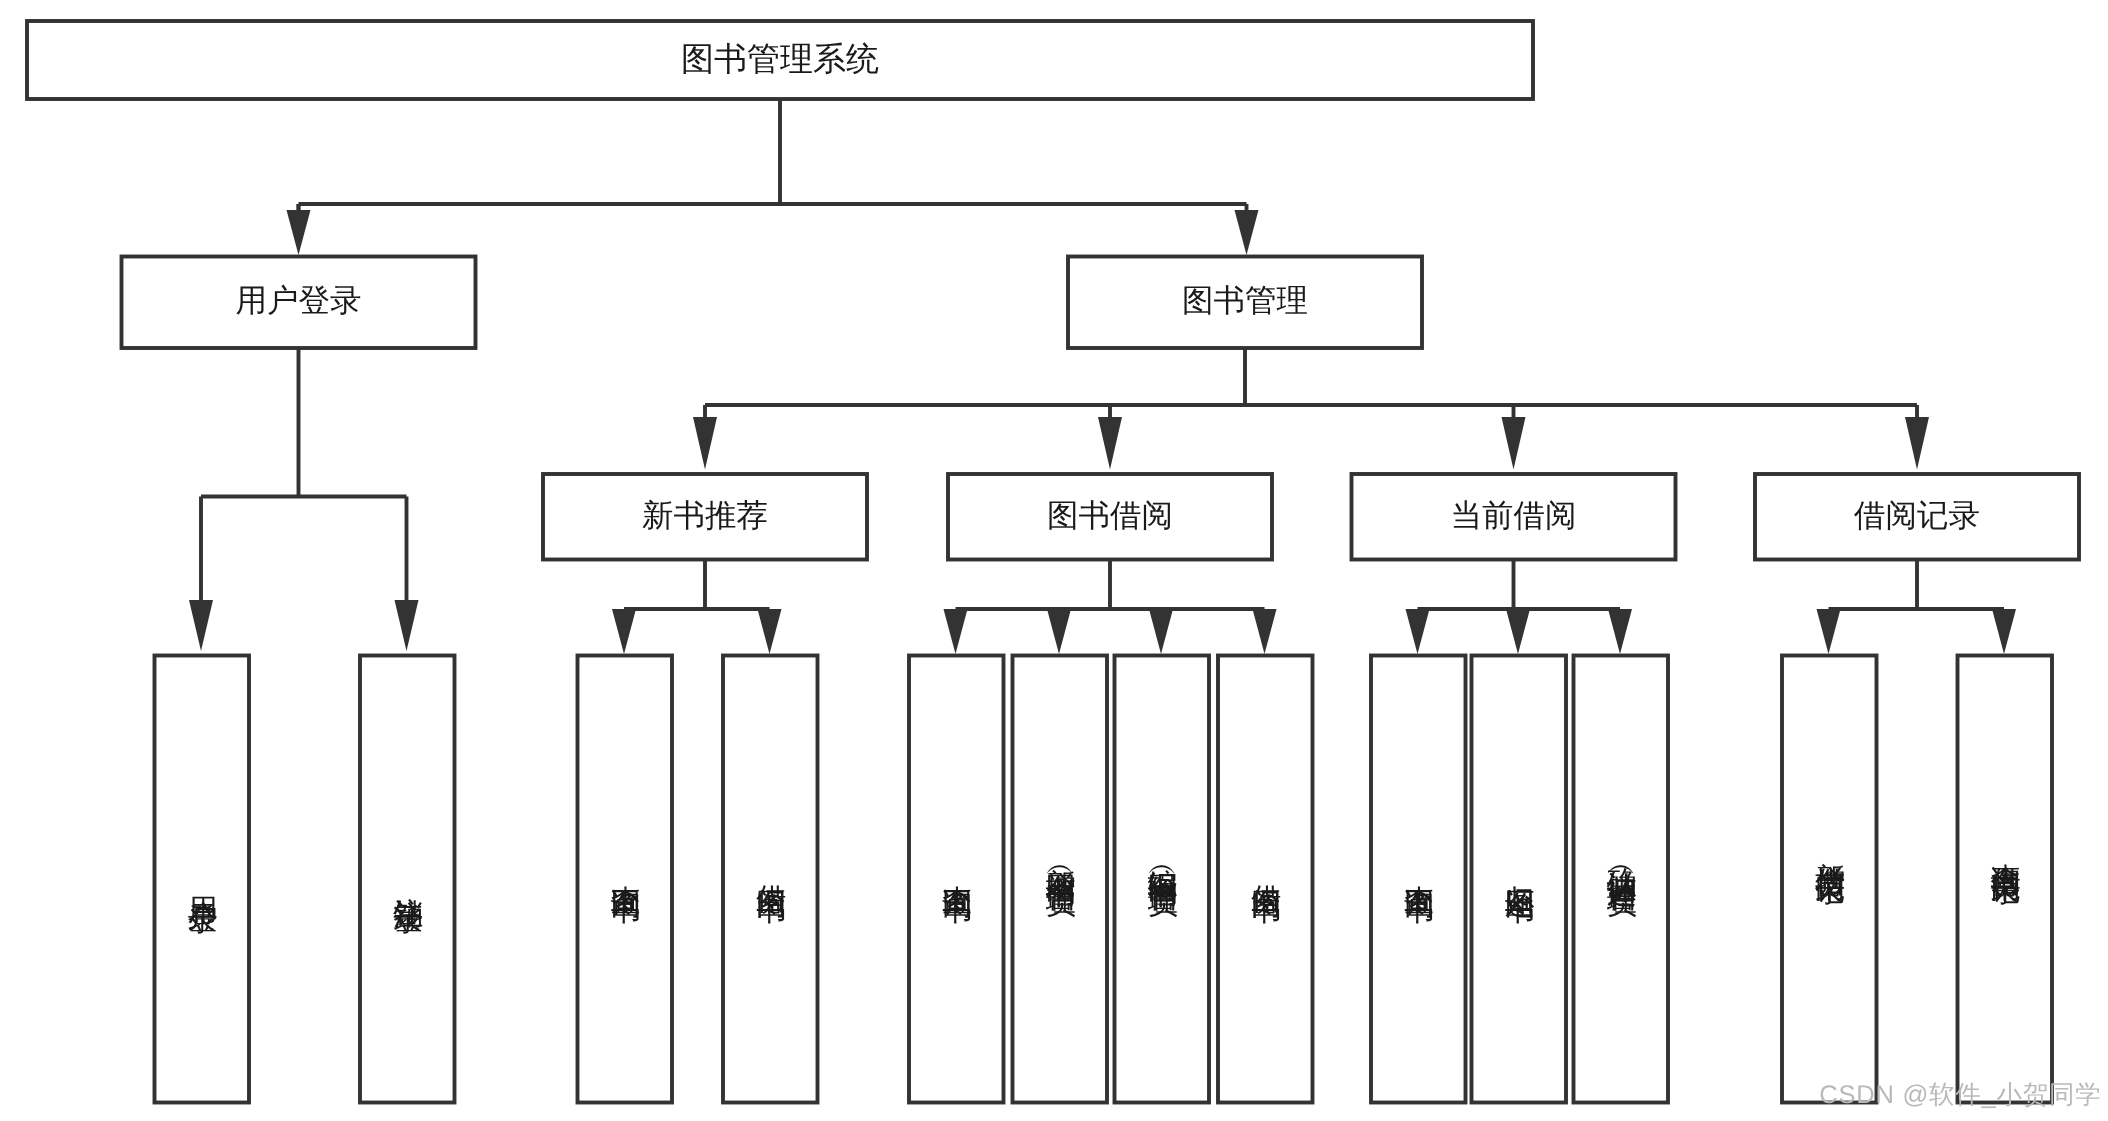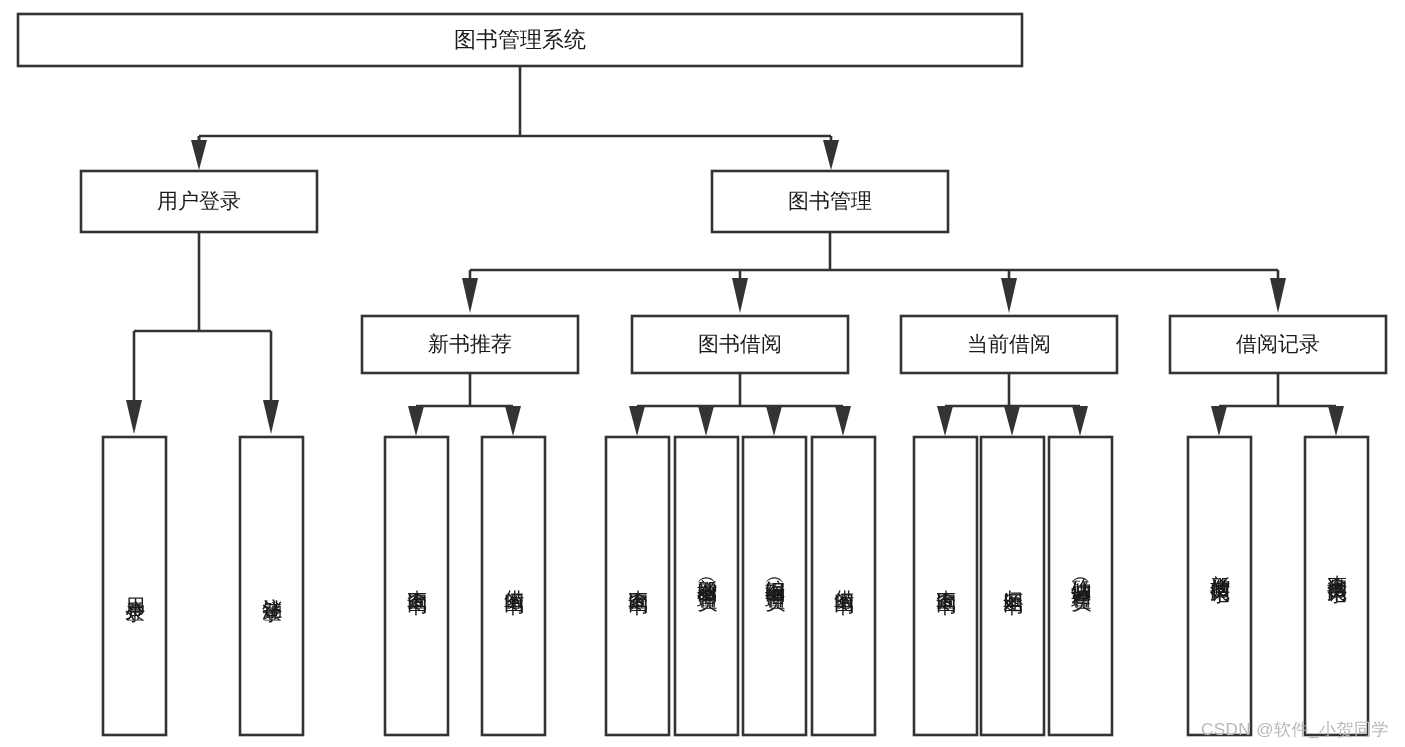"CSDN @软件_小贺同学" .watermark { right: 16px -> 4px }
